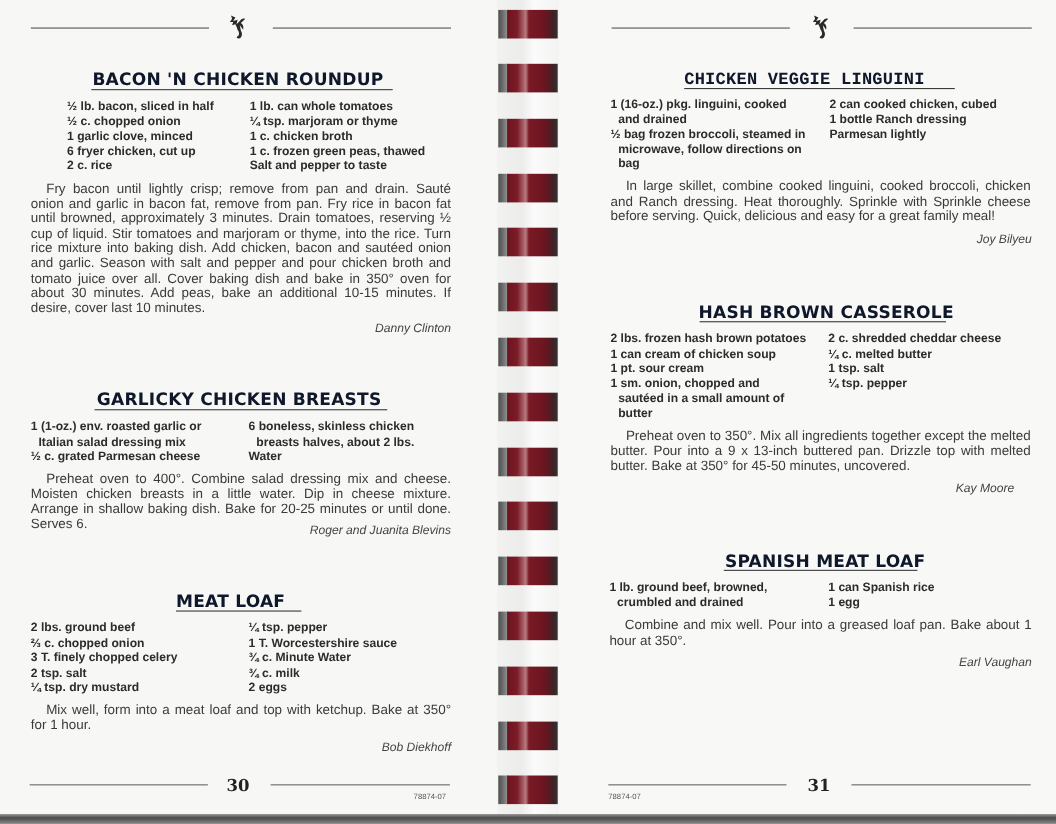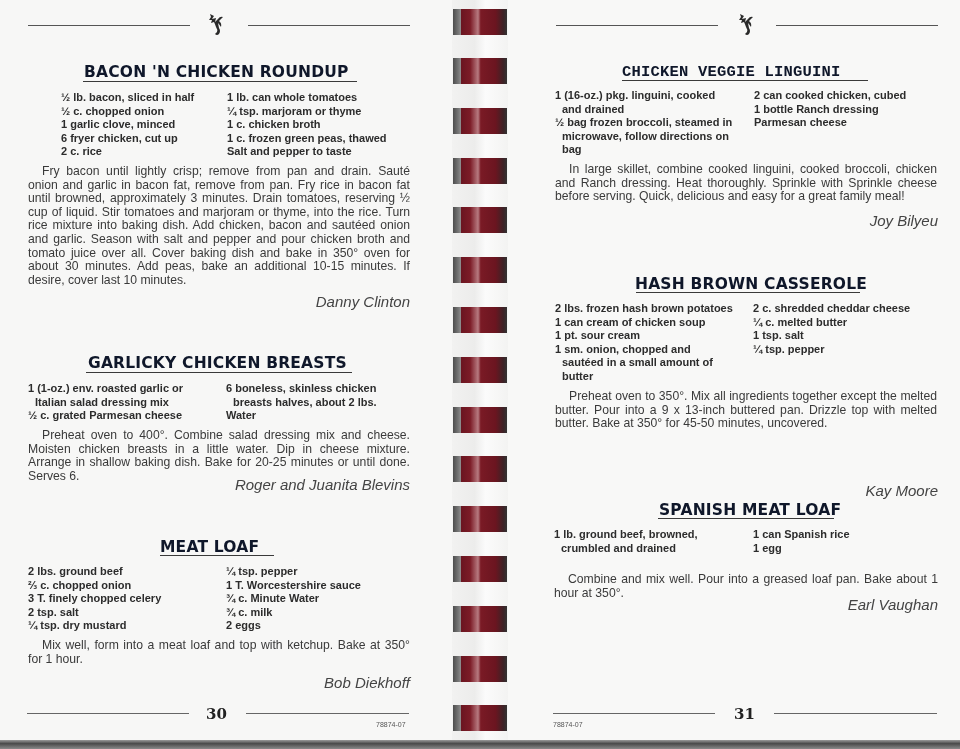"Parmesan cheese" span.ing { text: cheese -> lightly }
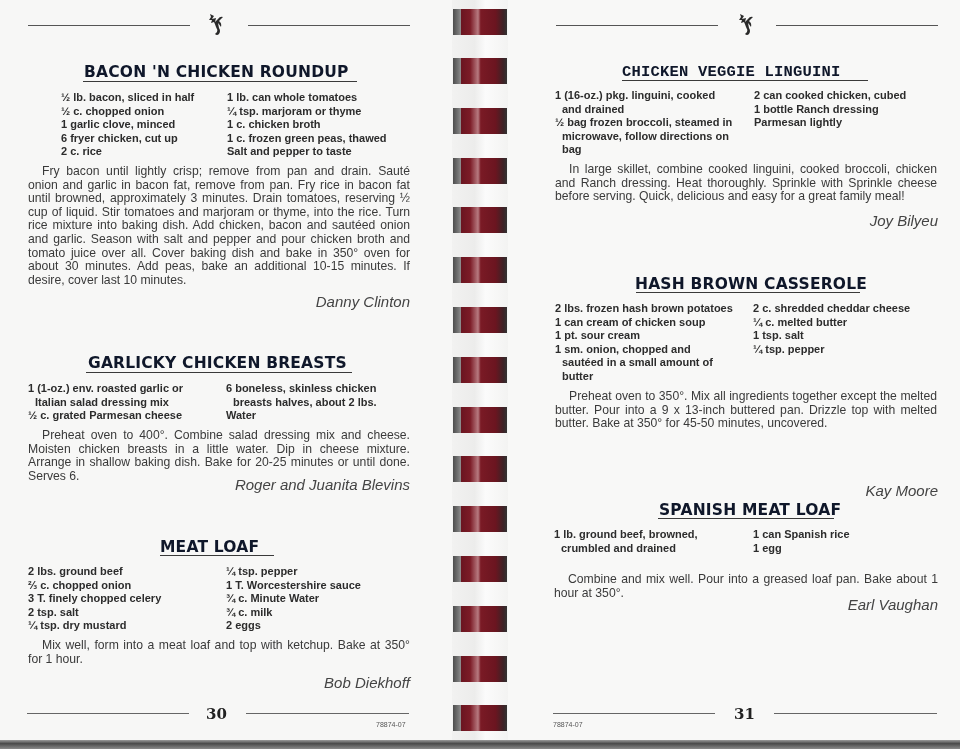"Joy Bilyeu" .author { font-size: 15px -> 11px }
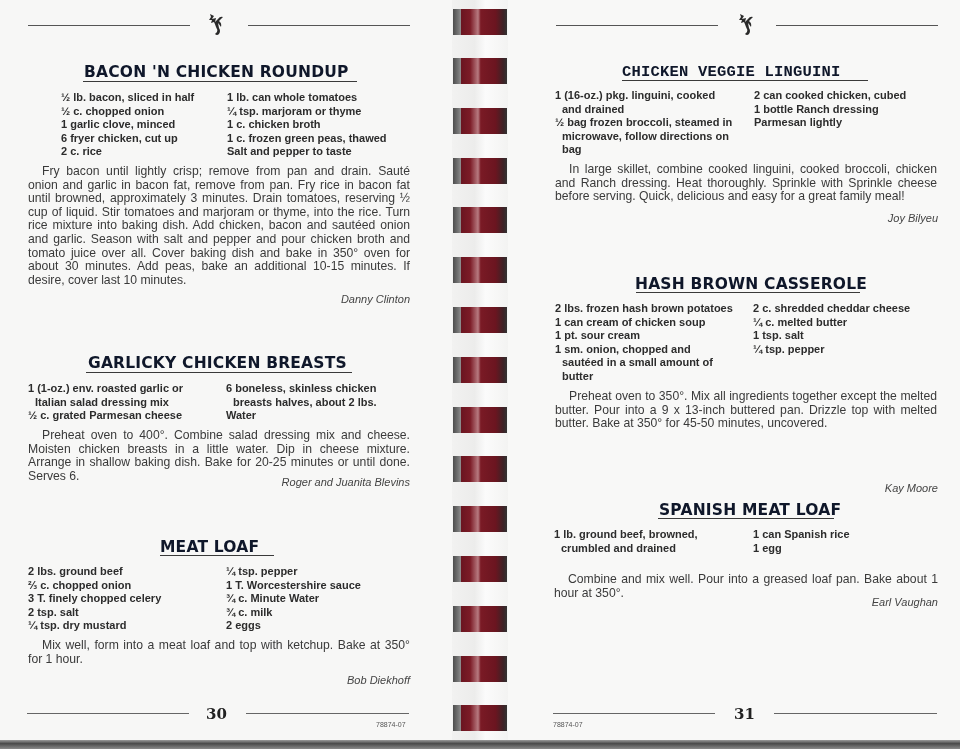"Kay Moore" div.author { left: 230px -> 214px; margin-top: 44px -> none }
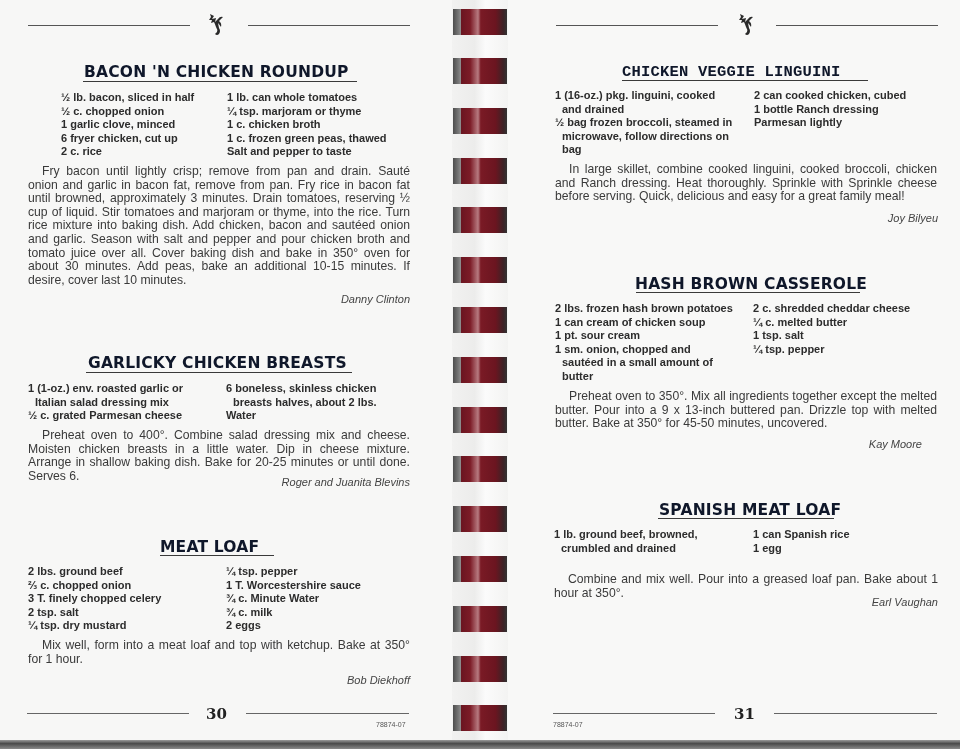"Combine and mix well. Pour" p.directions { margin-top: 11px -> none }
